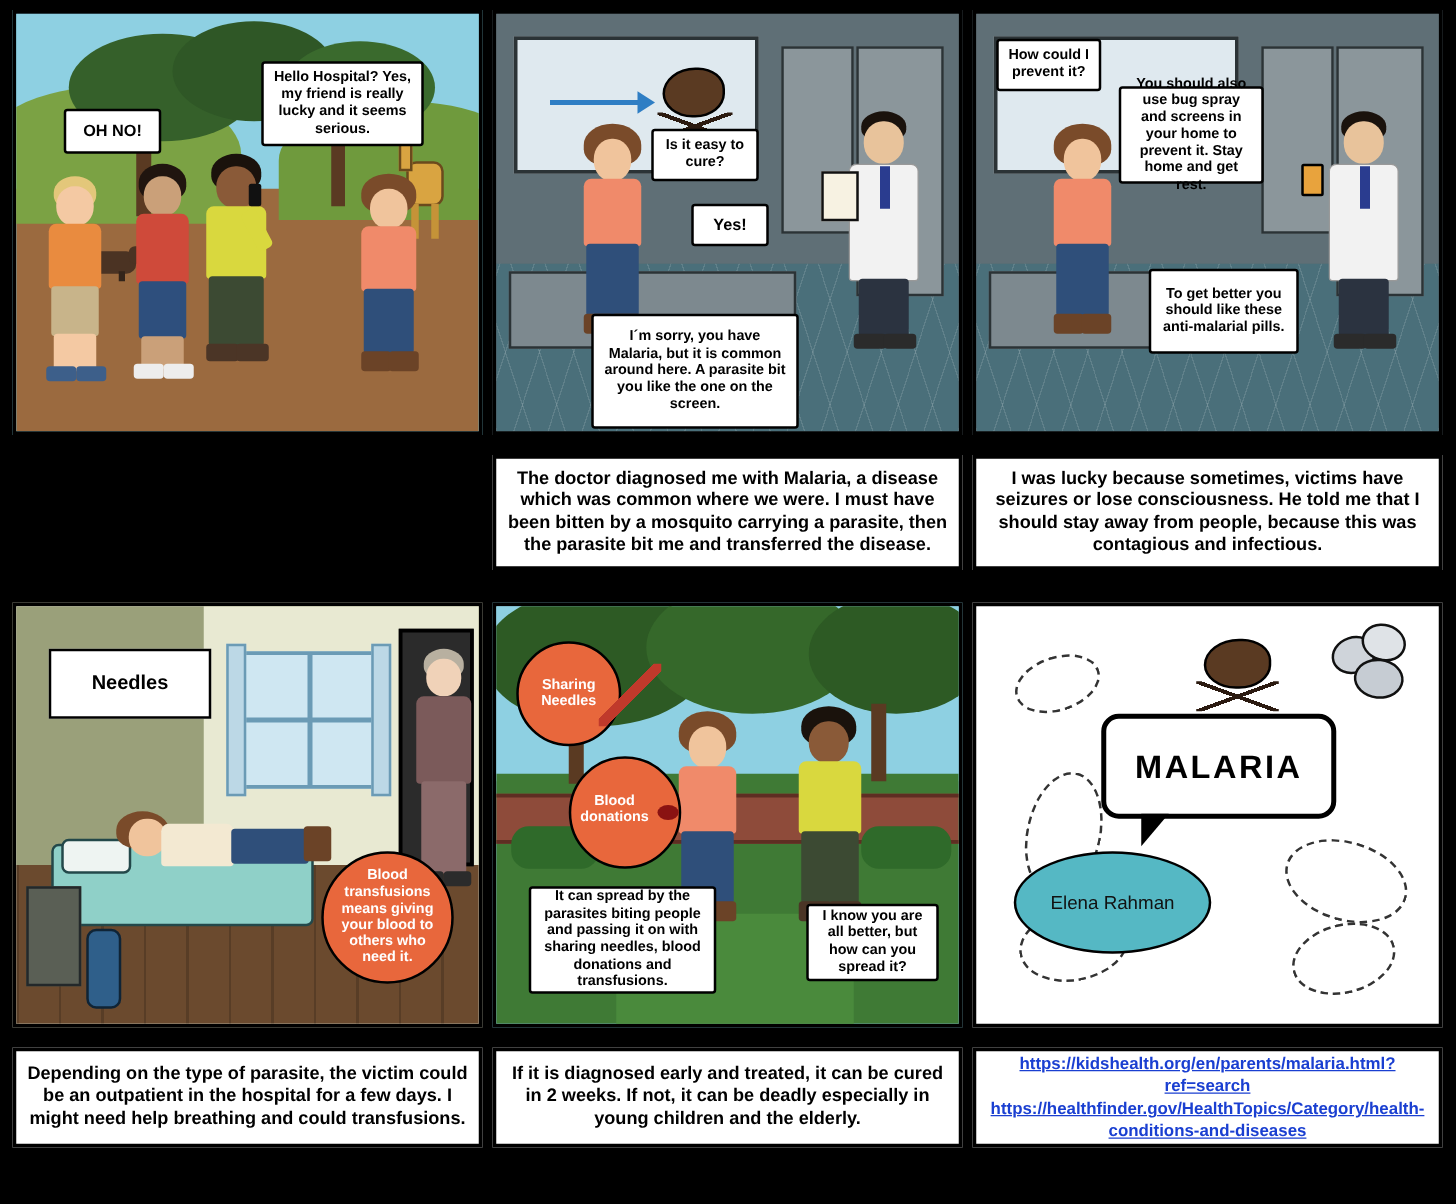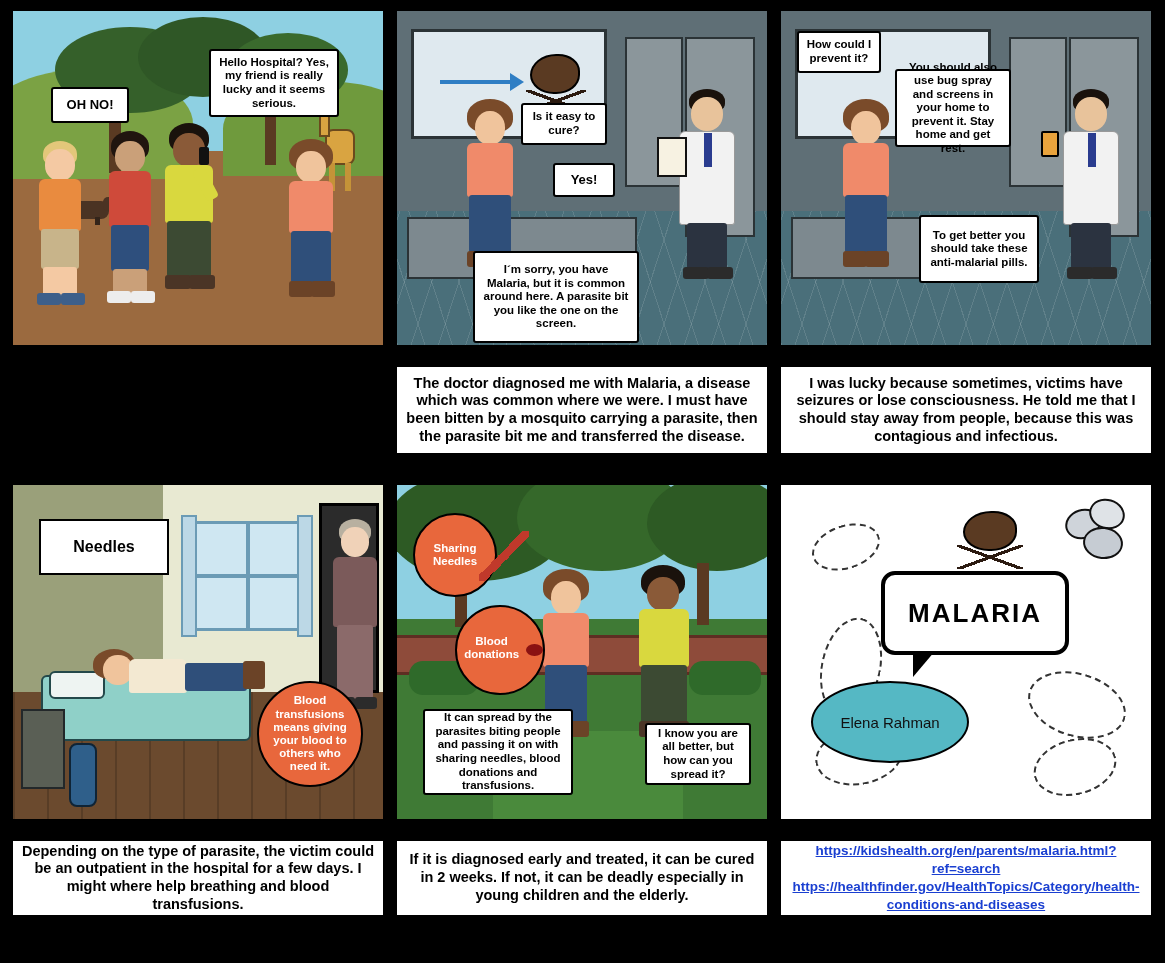"To get better you should" div.bubble { text: take -> like }
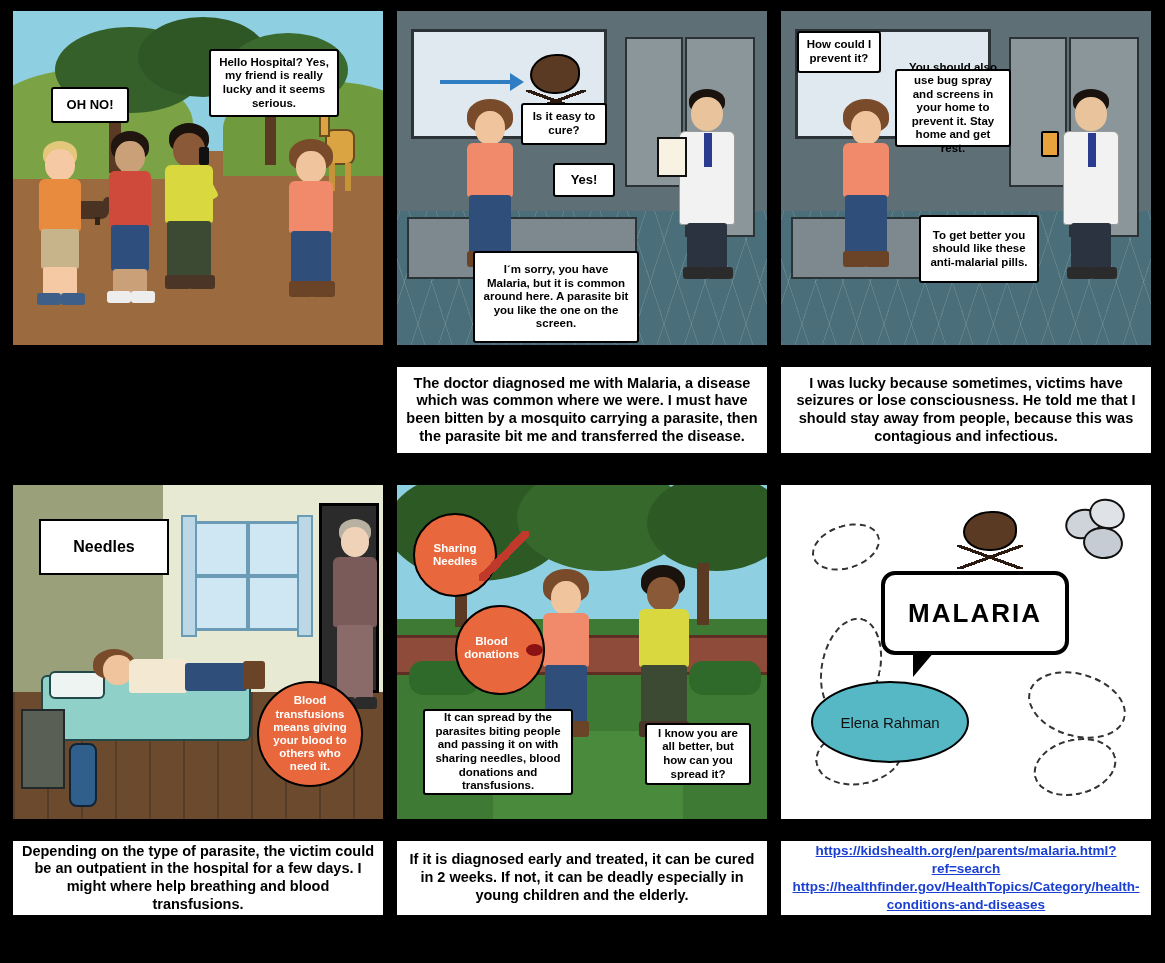"Depending on the type of" div.caption { text: where help breathing and blood -> need help breathing and could }
